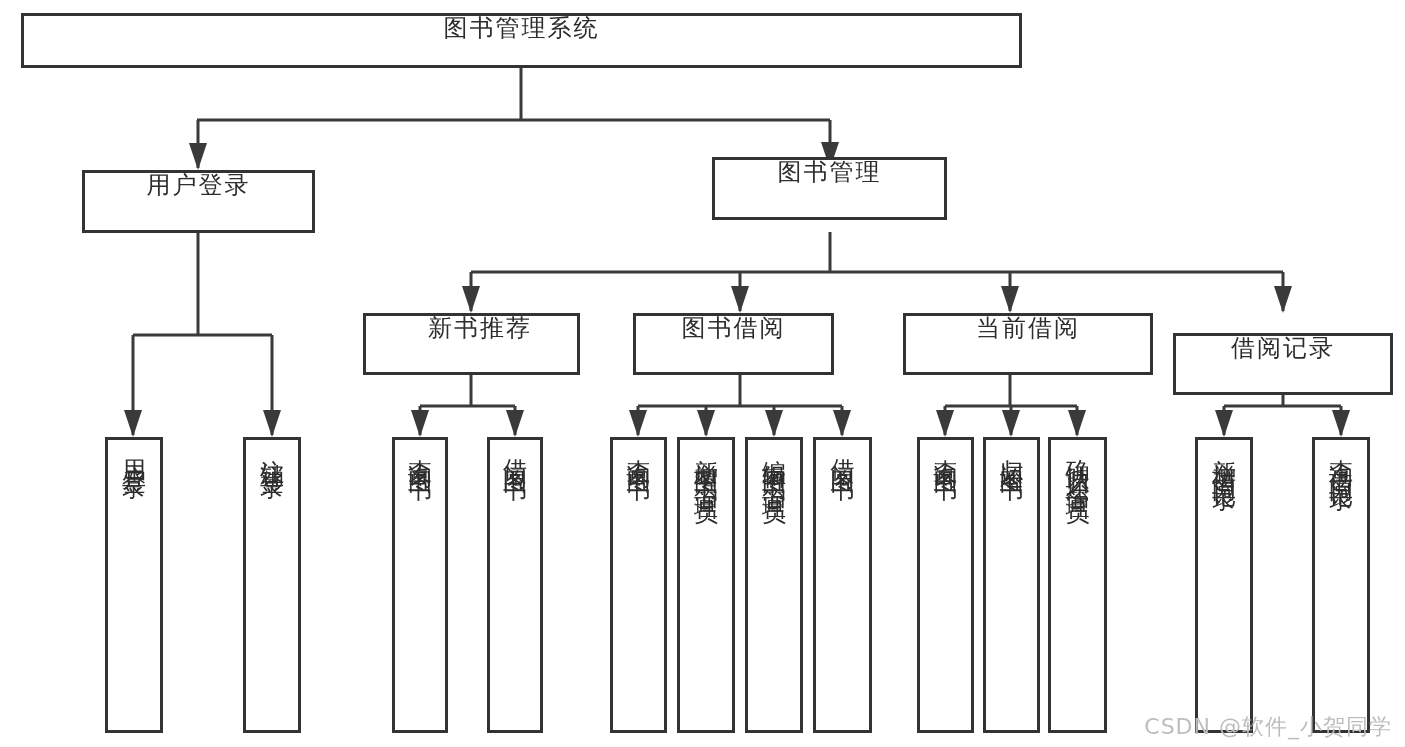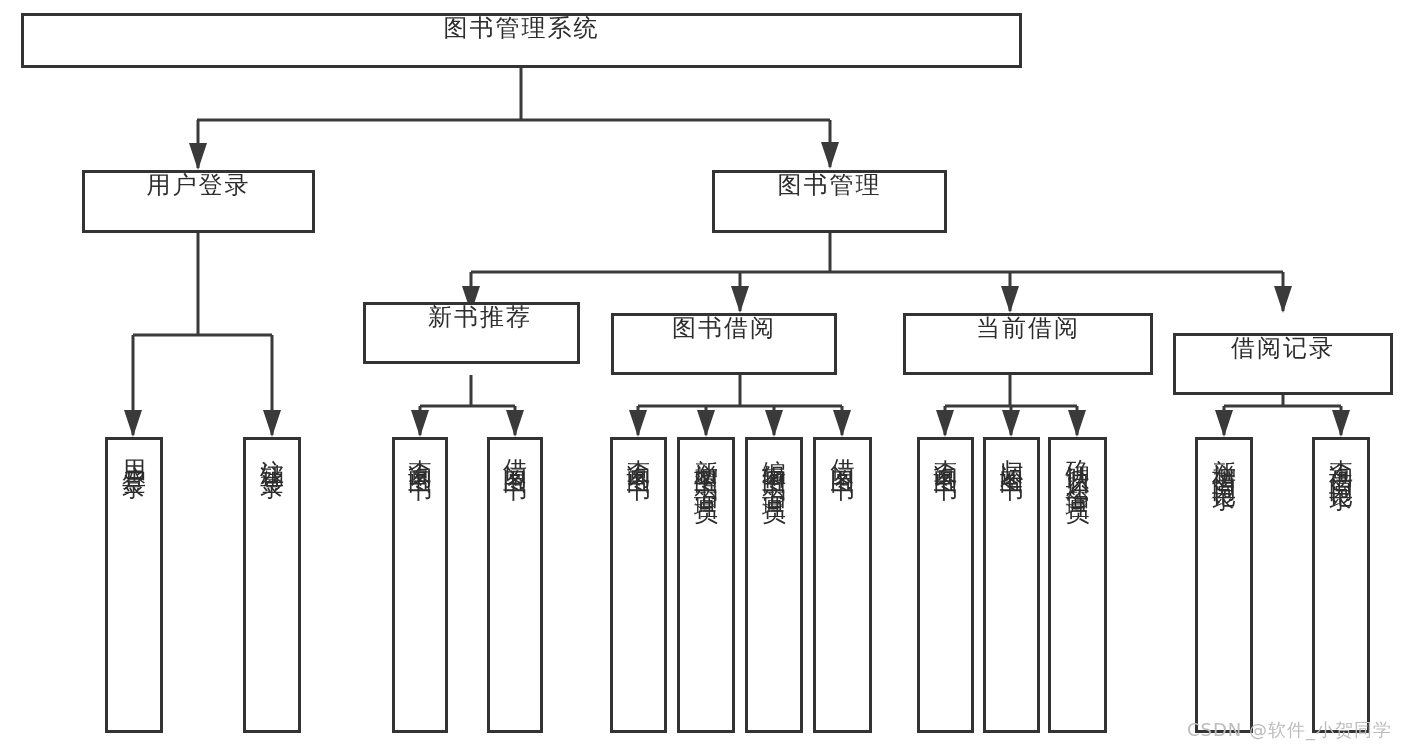"图书管理" div.node { top: 170px -> 157px }
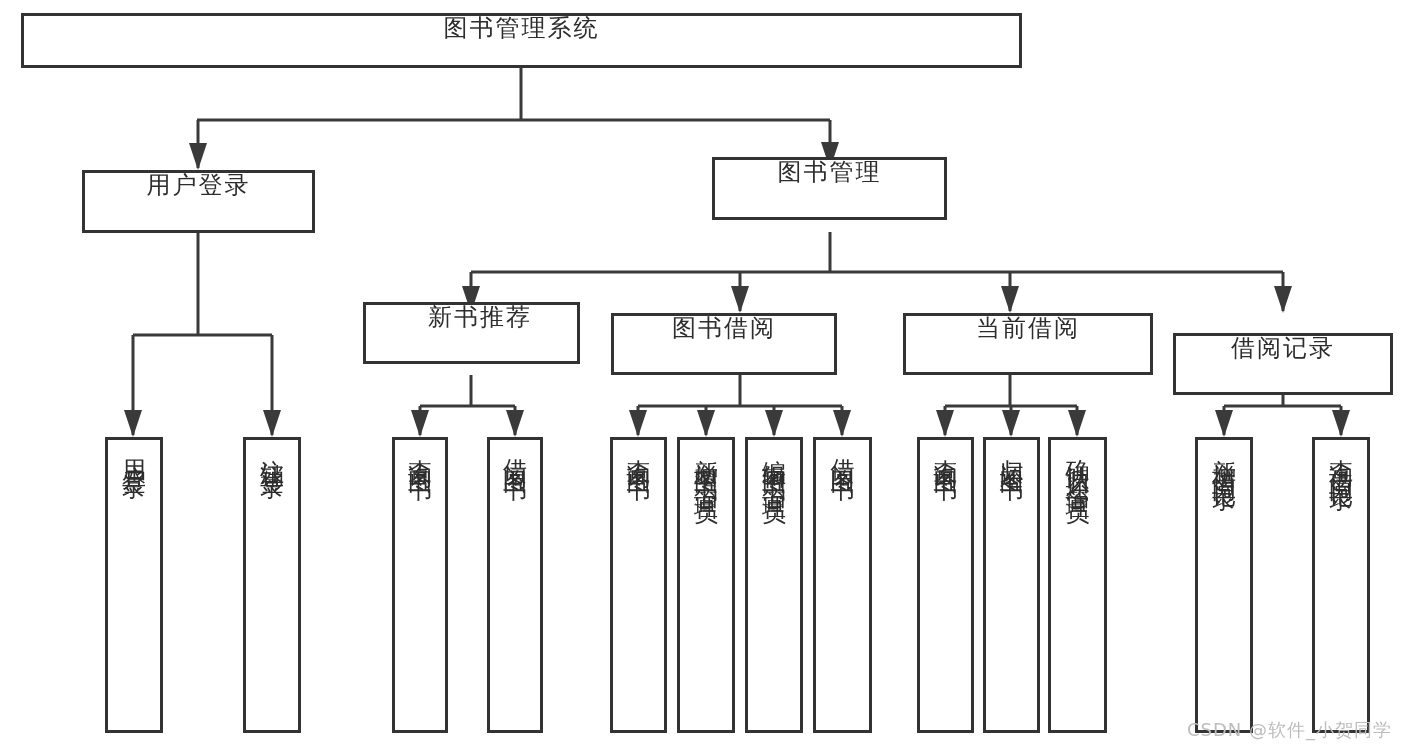"新书推荐" div.node { top: 302px -> 313px }
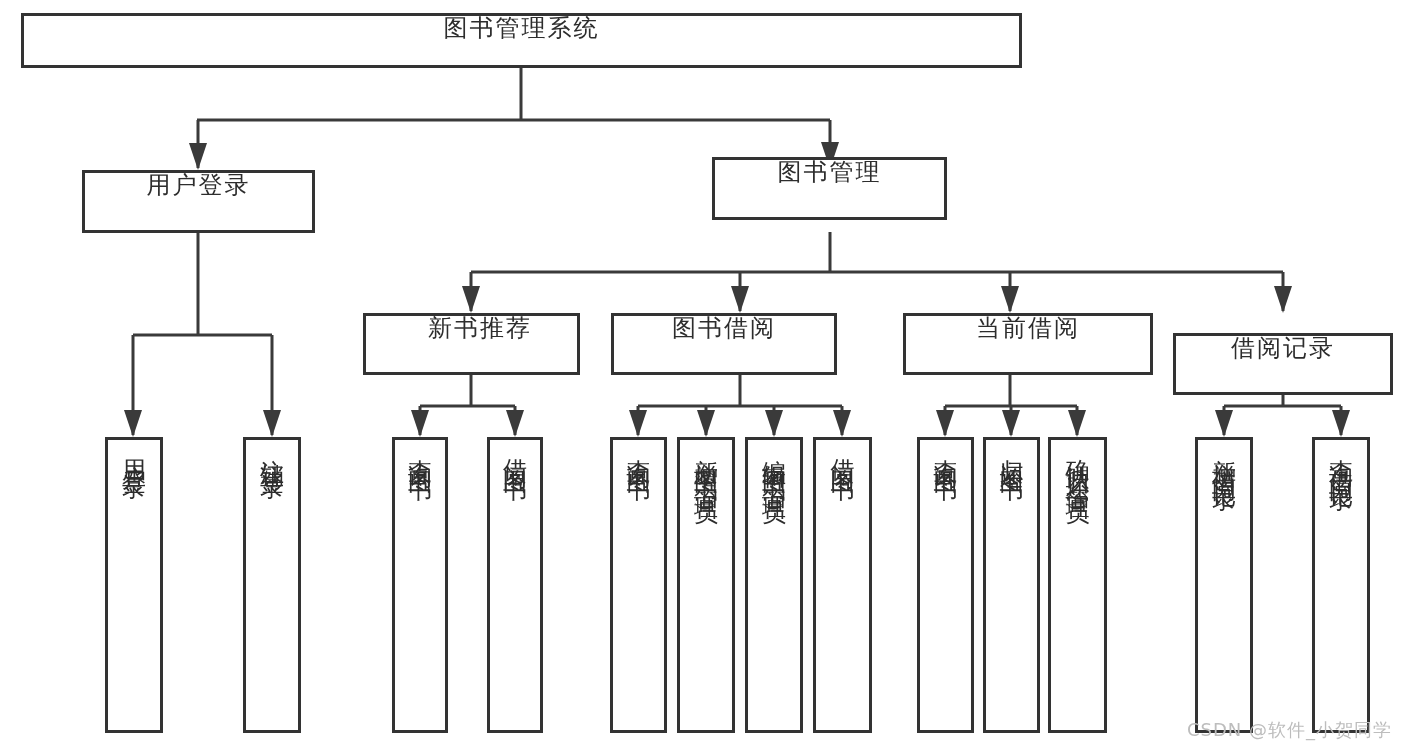"图书借阅" div.node { left: 611px -> 633px; width: 226px -> 201px }
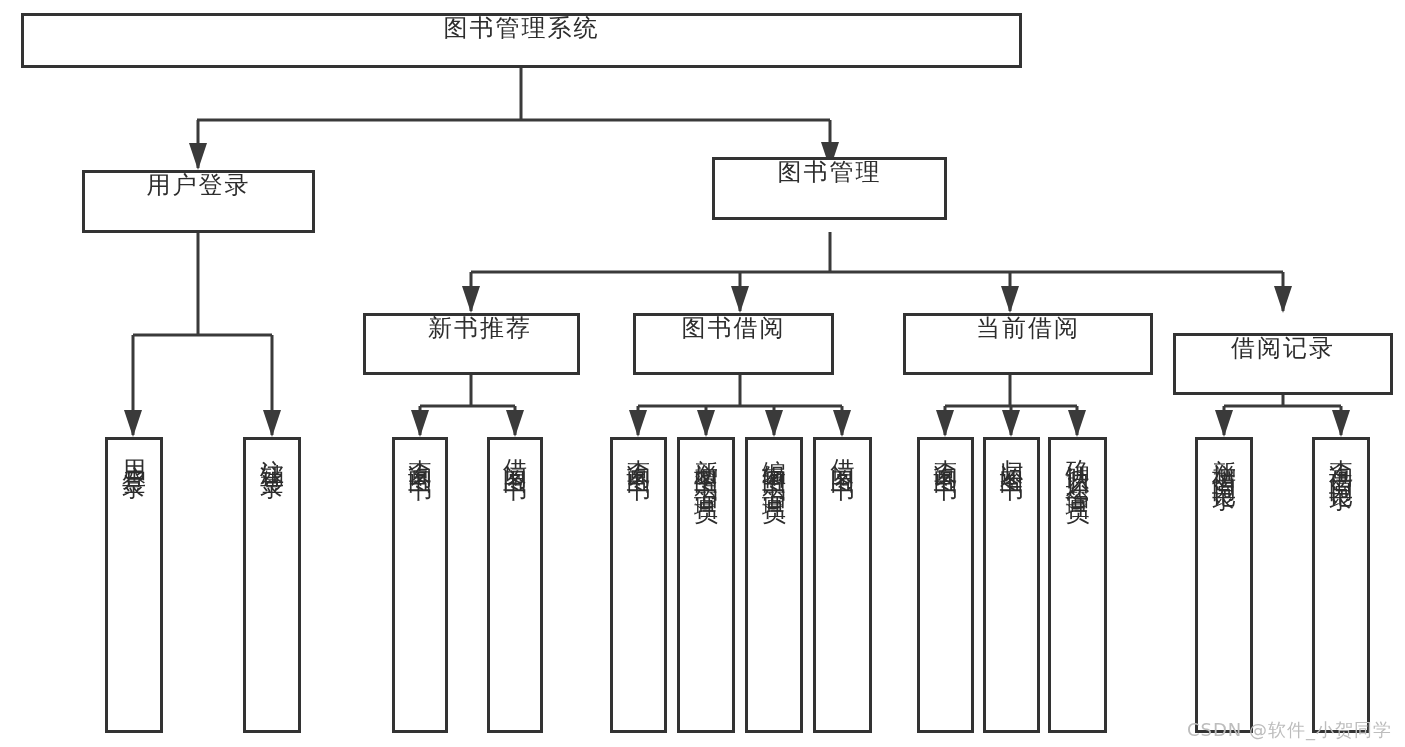"CSDN @软件_小贺同学" .watermark { font-size: 18px -> 22px }
